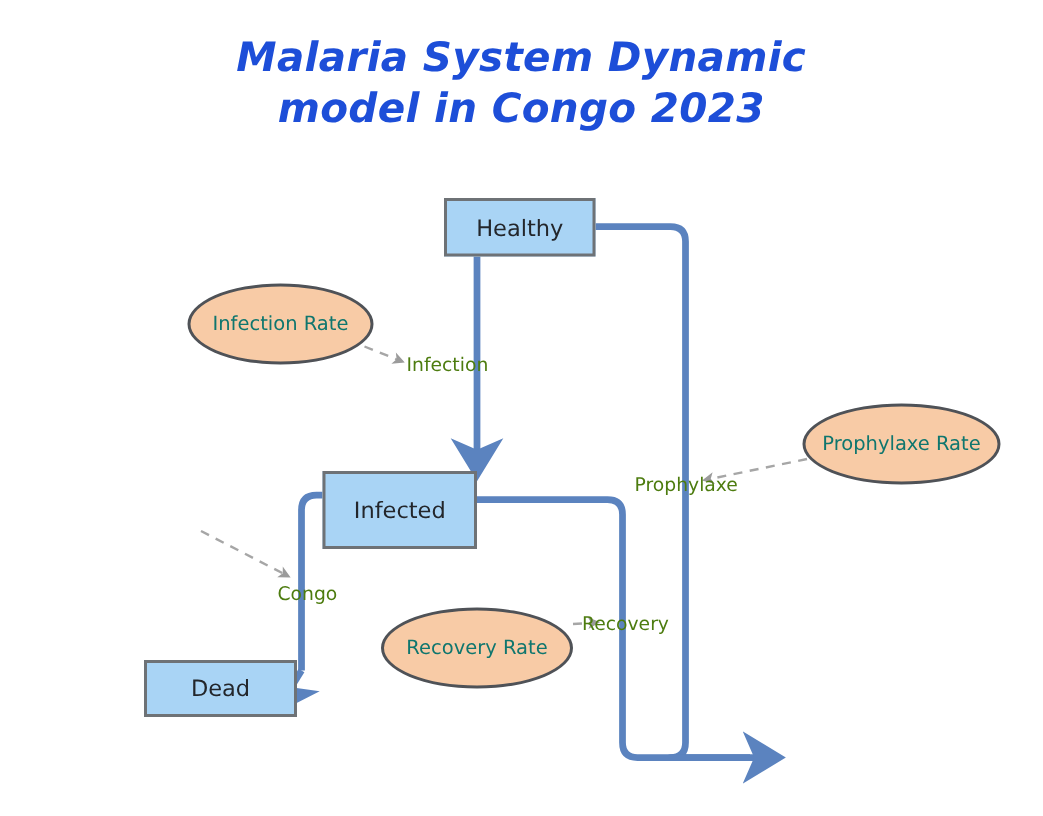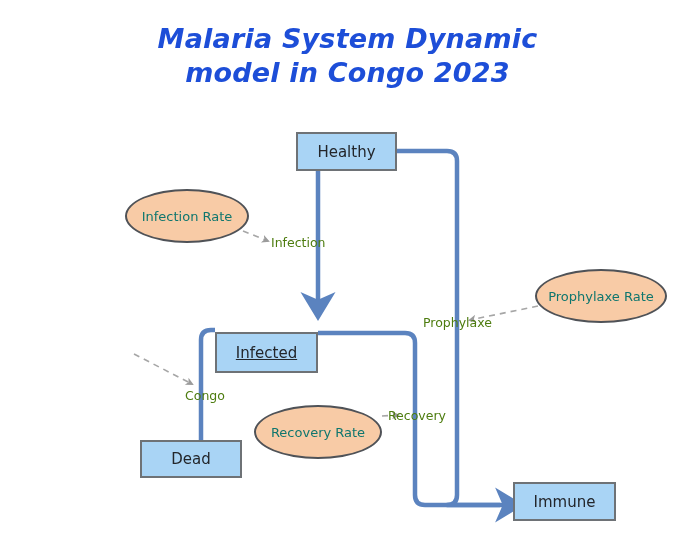"Infected" div.node { height: 41px -> 52px; text-decoration: underline -> none; top: 332px -> 314px }
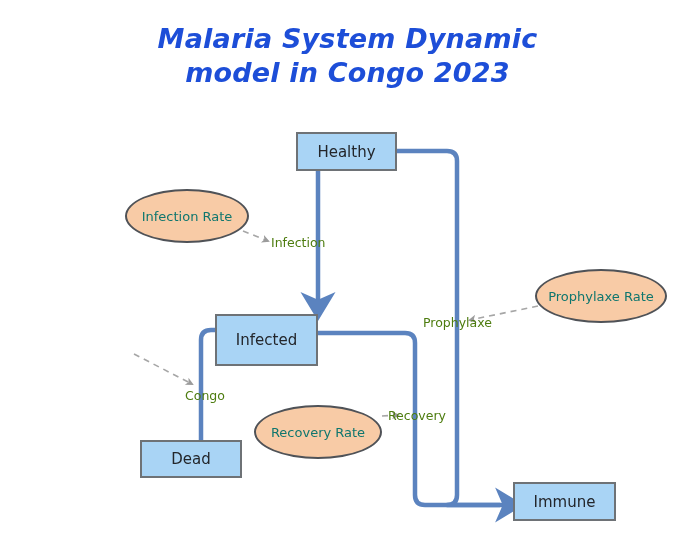"Dead" div.node { margin-left: 44px -> none }
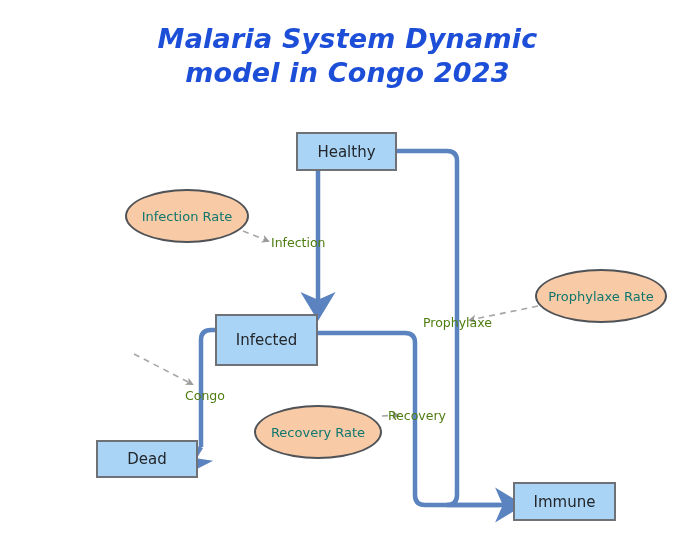"Immune" div.node { html: <div> <span>Immune</span> </div> -> none }
